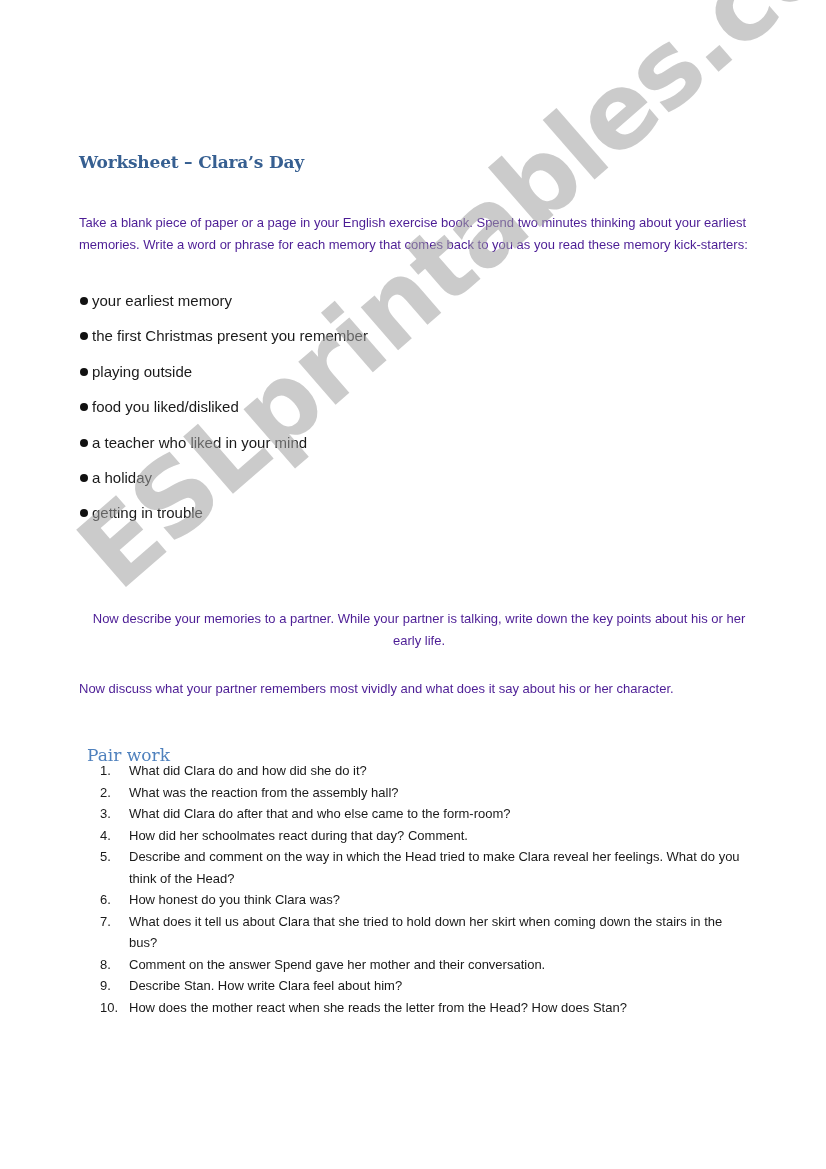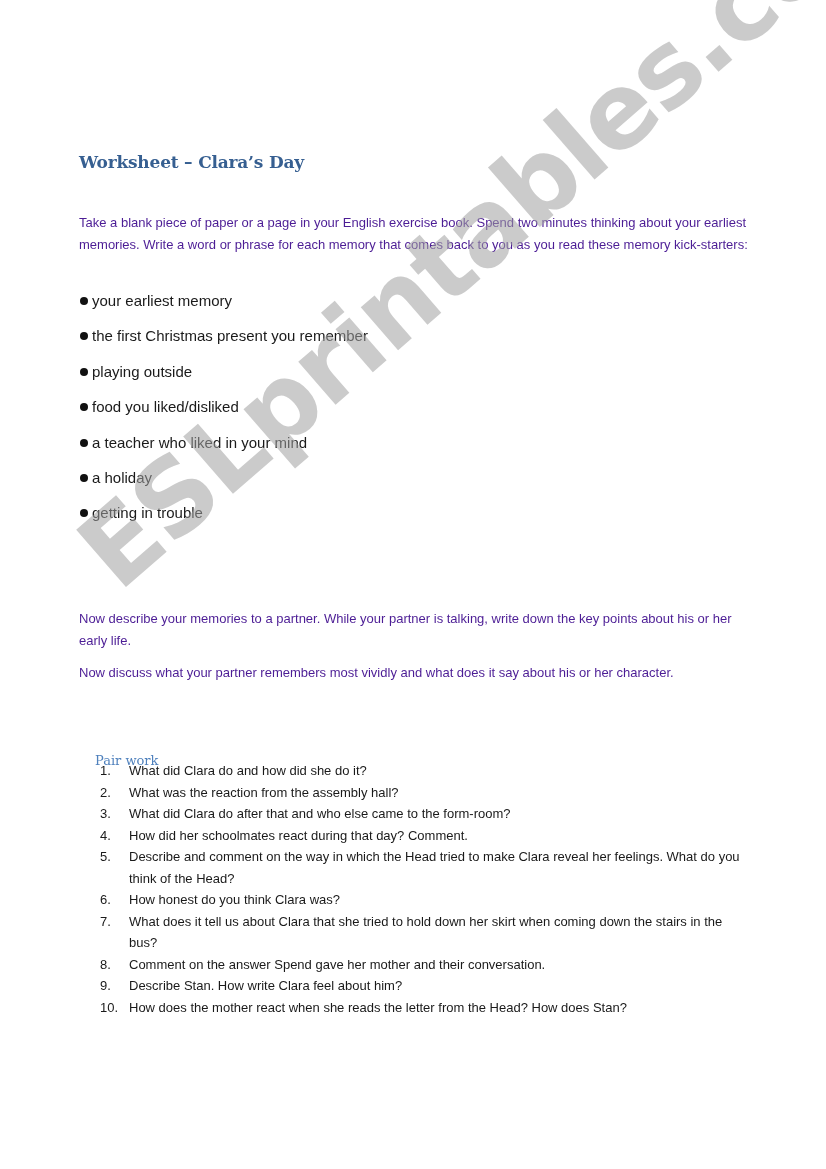"Now describe your memories to" .p2 { text-align: none -> center }
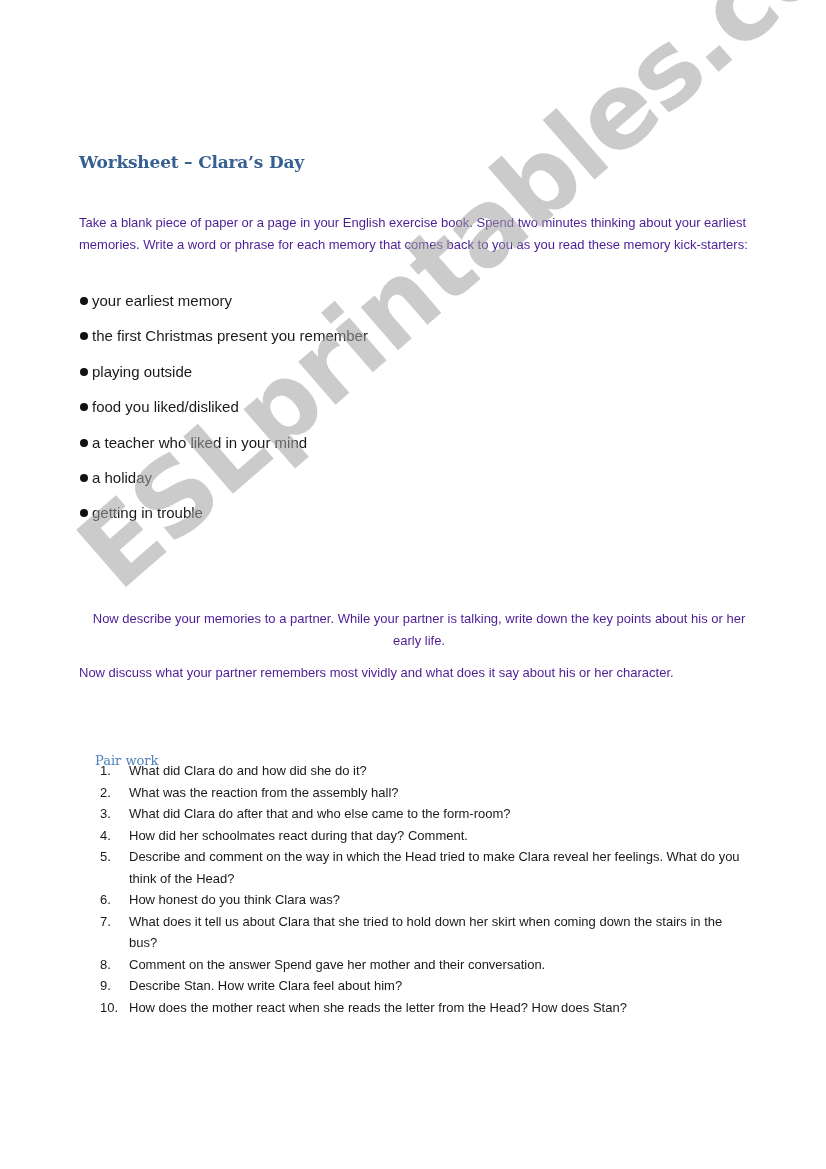"Now discuss what your partner" .p3 { top: 662px -> 678px }
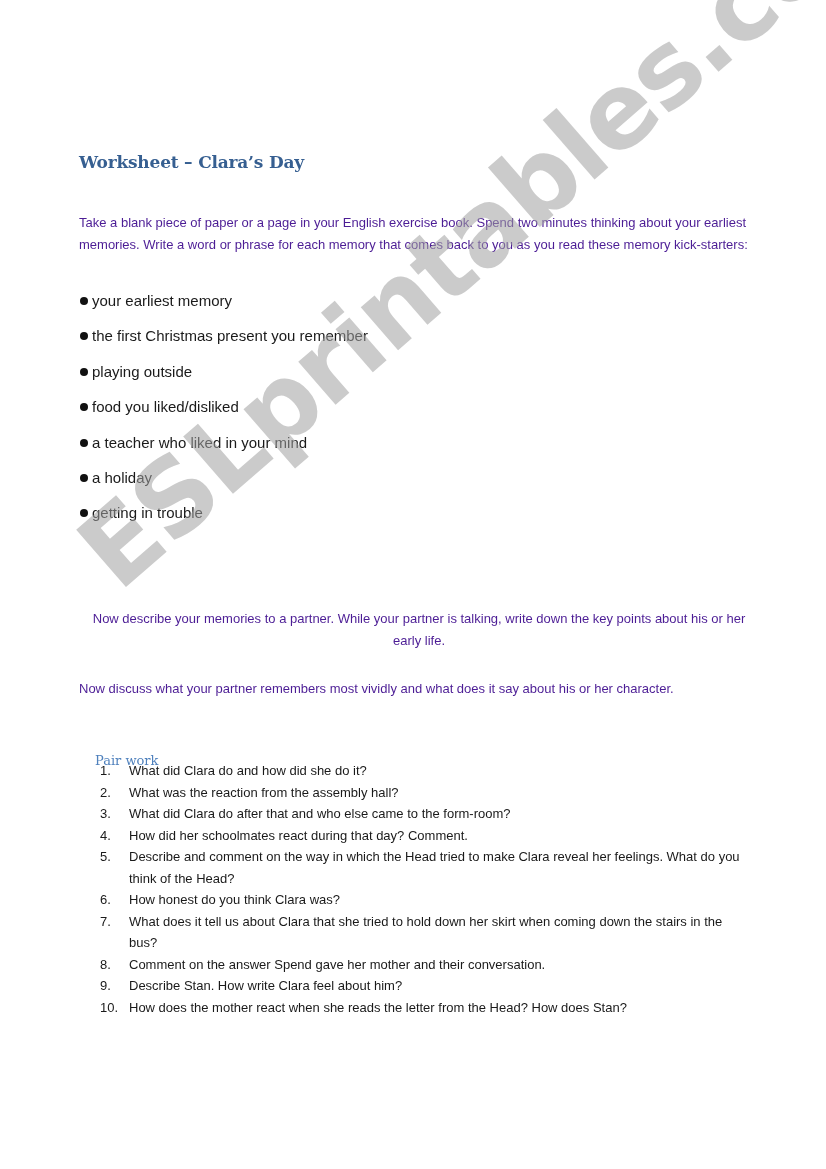"Pair work" .pair-heading { font-size: 13px -> 17px; margin: 16px -> 8px }
